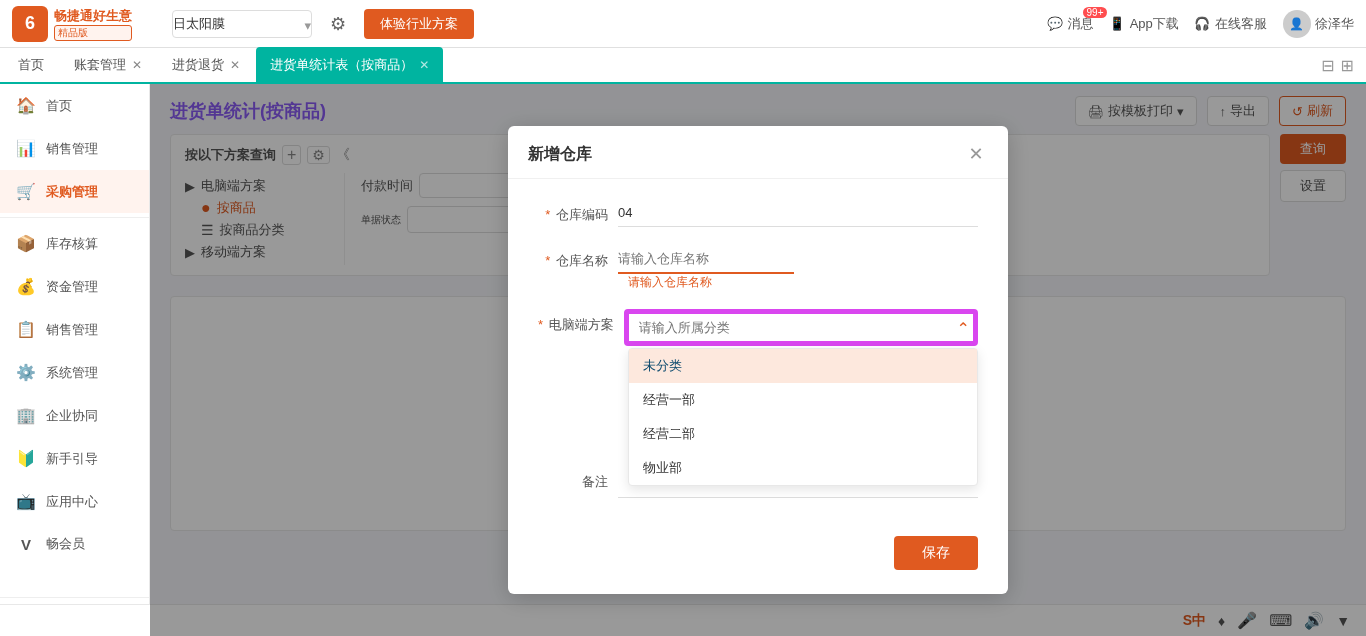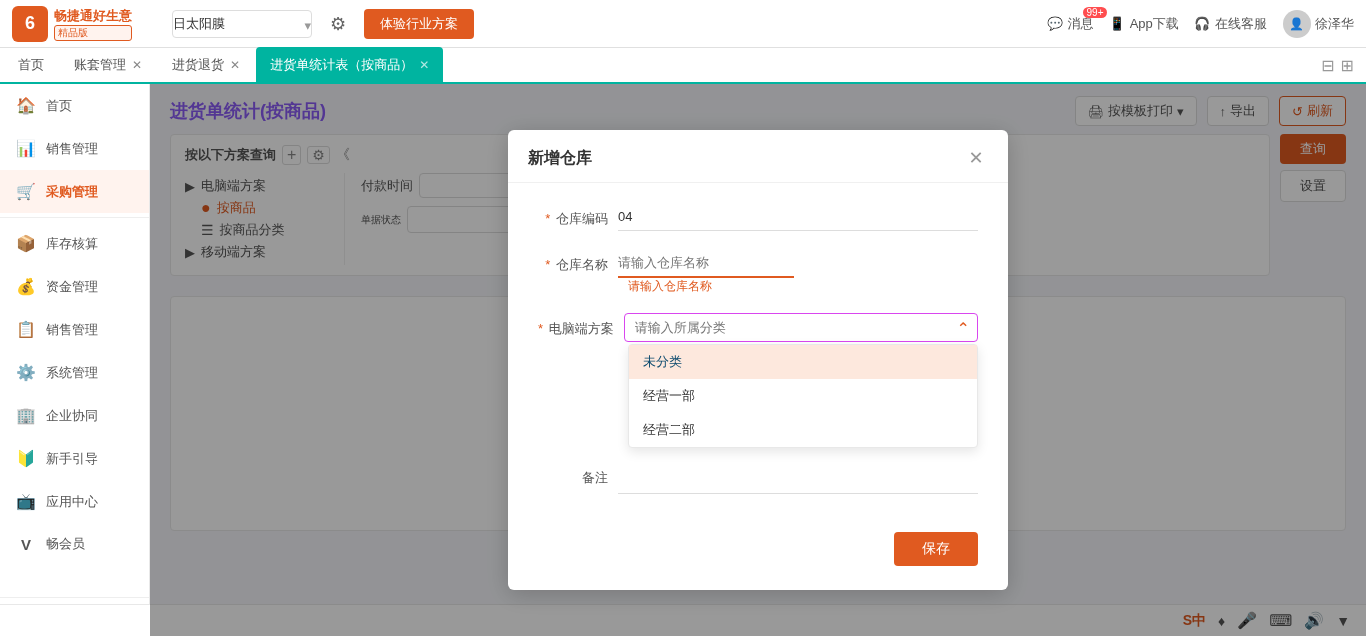"请输入所属分类" .form-select-input { border: 1px solid #d946ef -> 5px solid #d946ef }
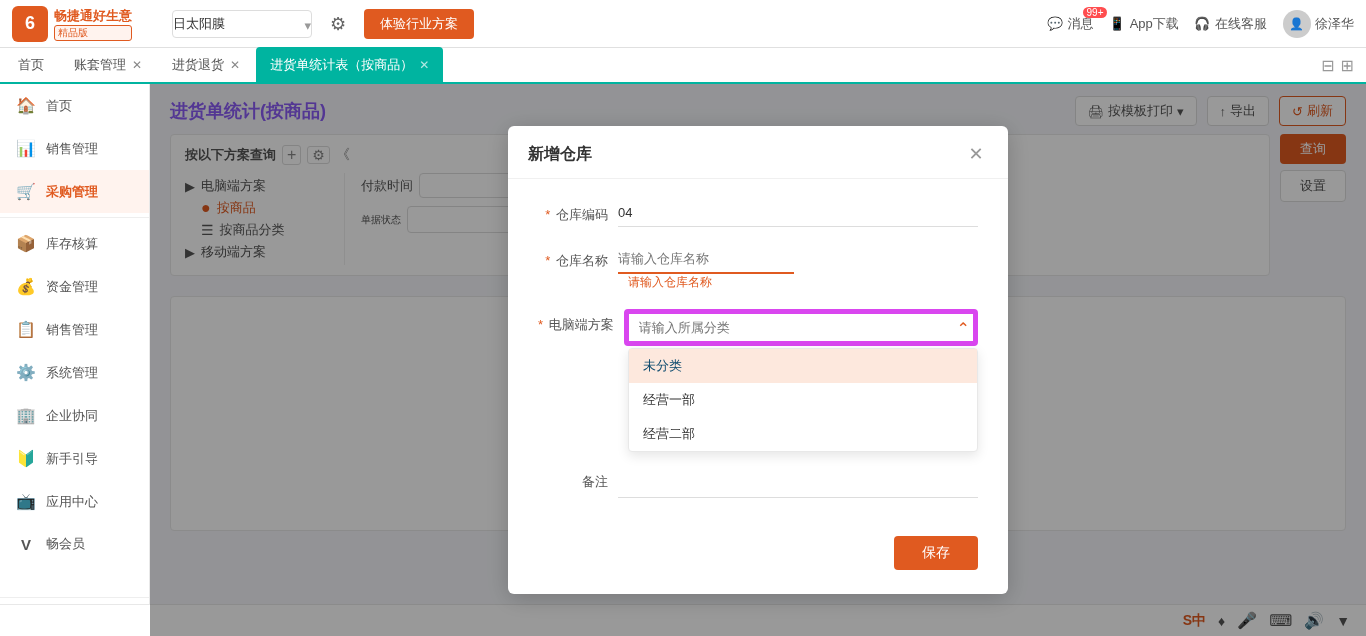"物业部" div.dropdown-item { html: none -> <div>物业部</div> }
